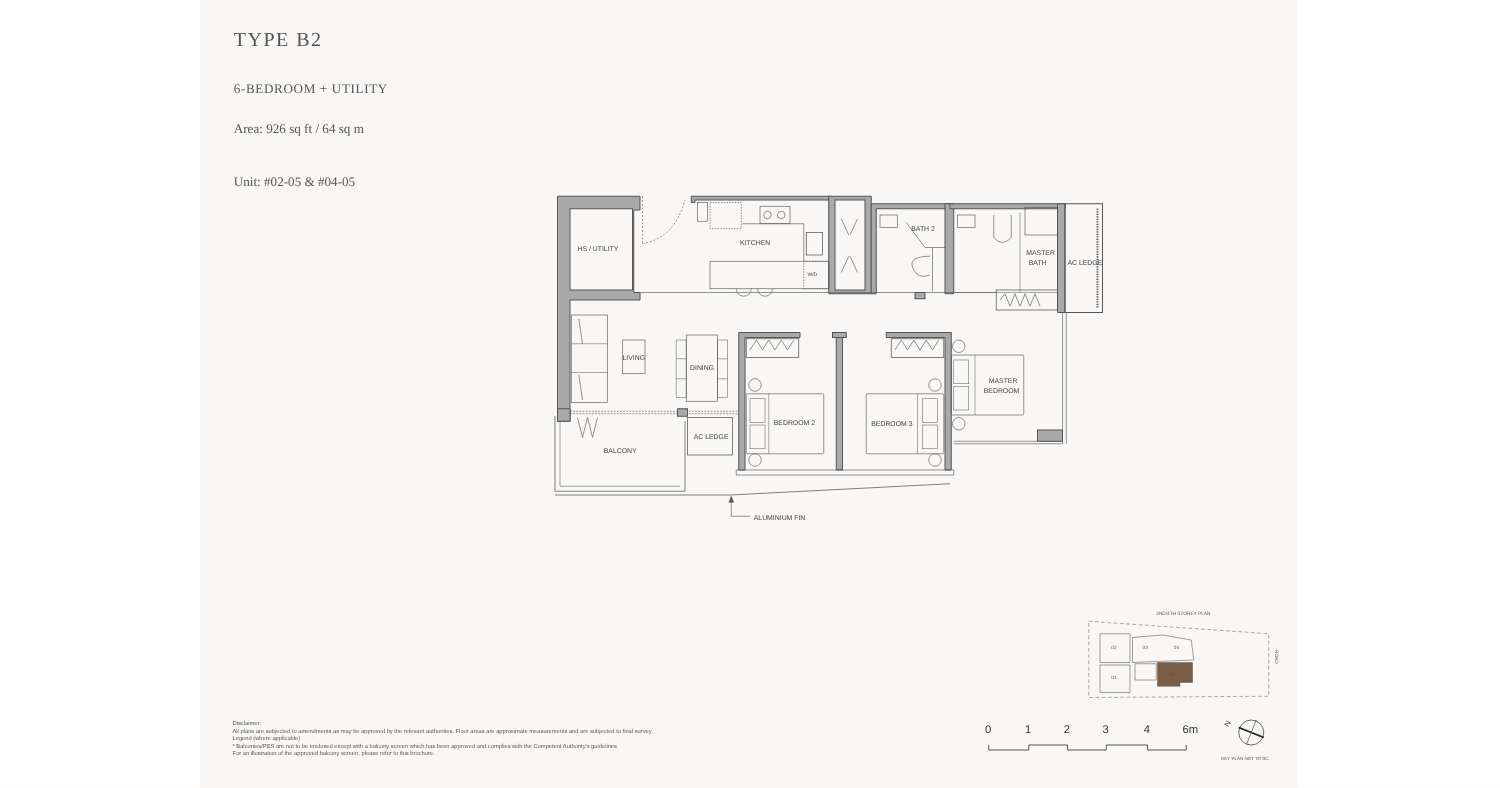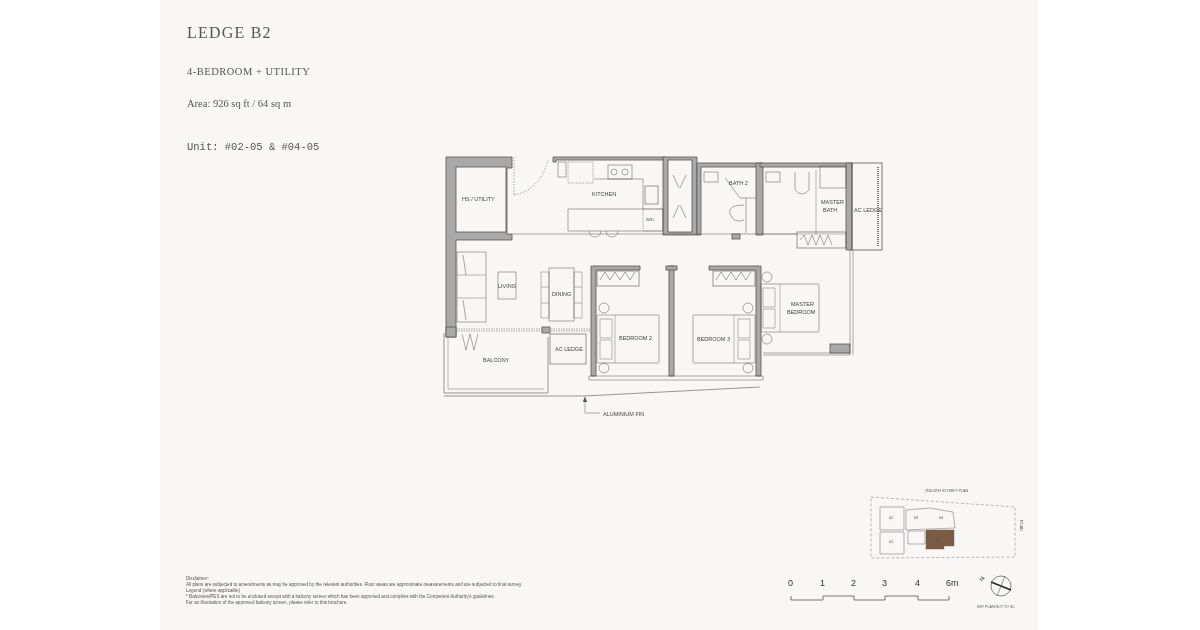"LEDGE B2" div.title { text: LEDGE -> TYPE }
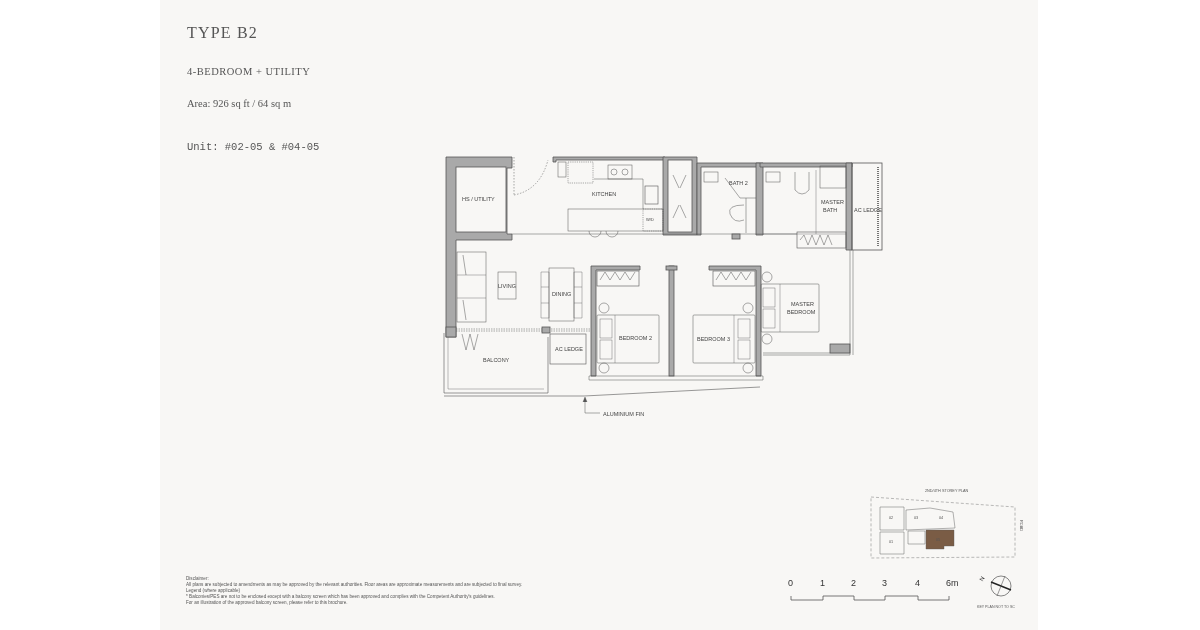"4-BEDROOM + UTILITY" div.subtitle { text: 4-BEDROOM -> 6-BEDROOM }
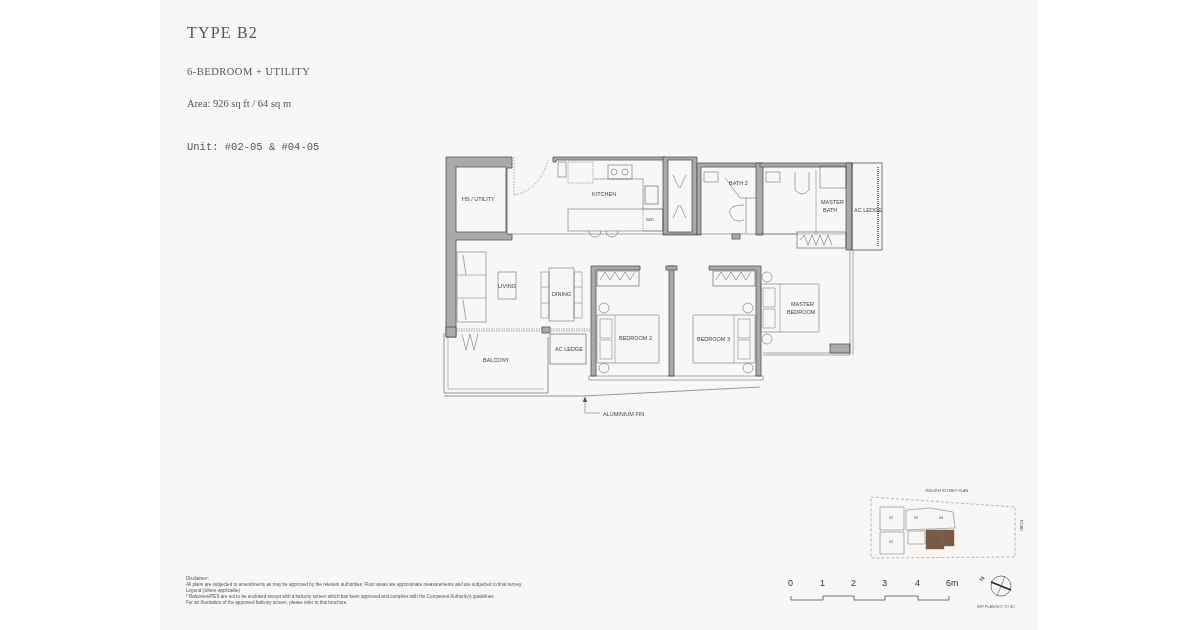"Unit: #02-05 & #04-05" .unit { font-family: Liberation Mono, monospace -> Liberation Serif, serif }
